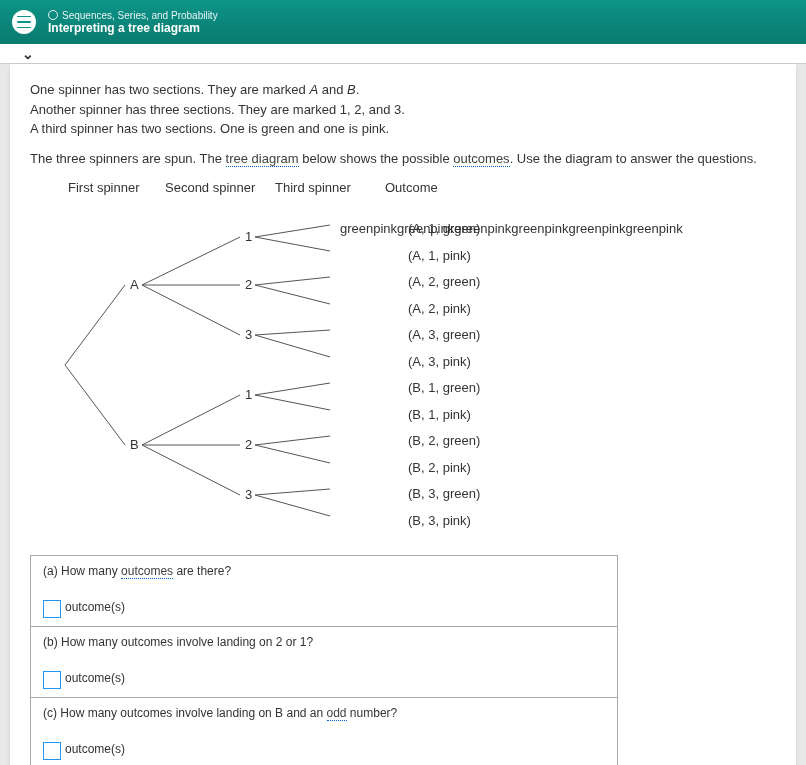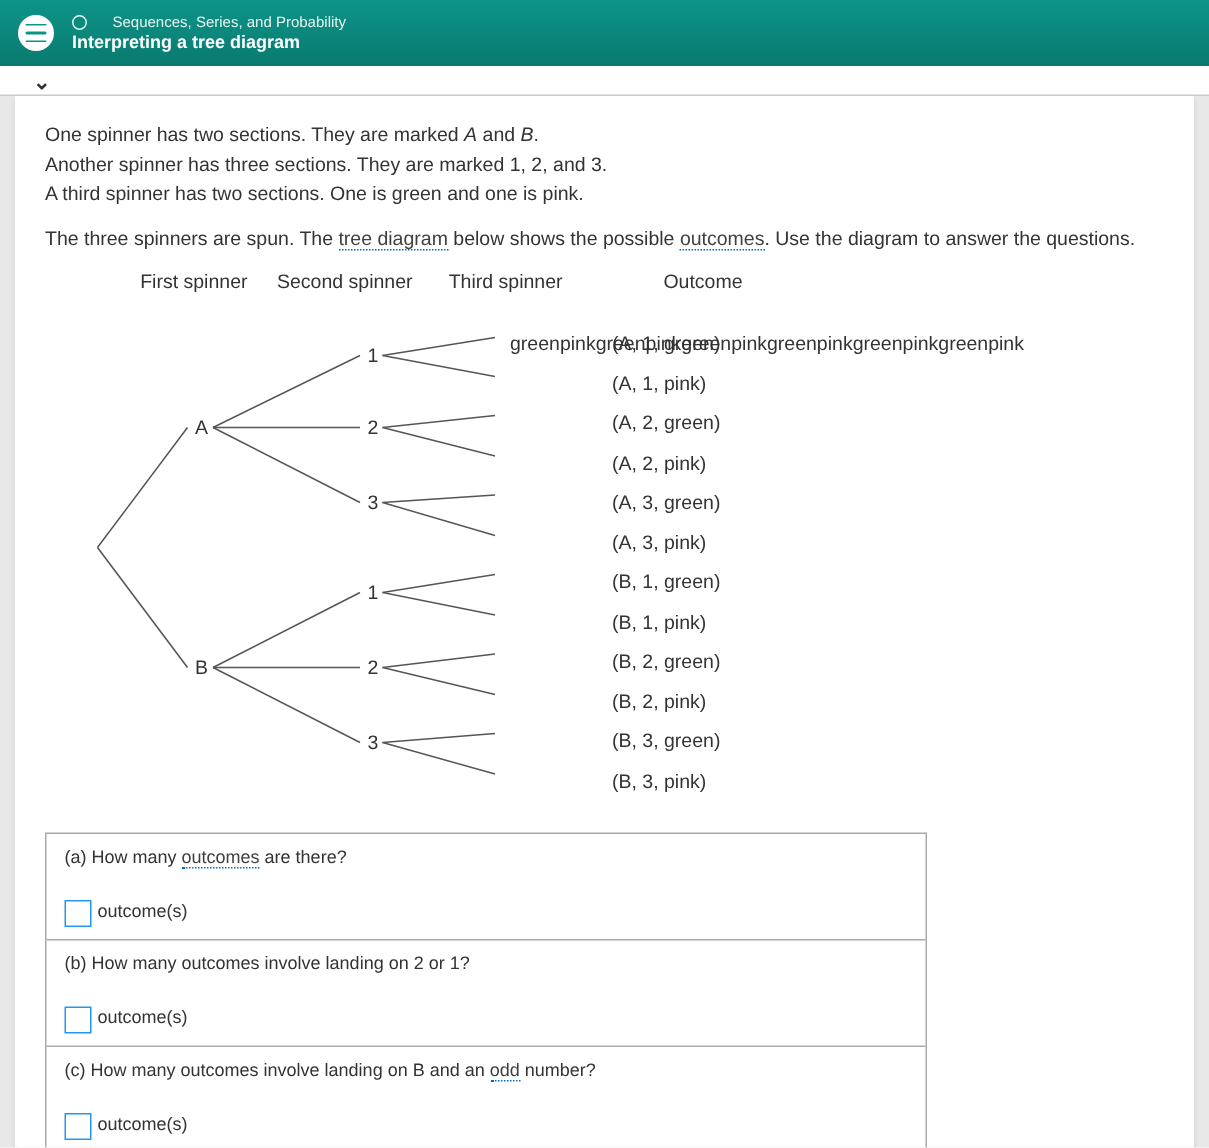"Sequences, Series, and Probability" .header-breadcrumb { gap: 17px -> 4px }
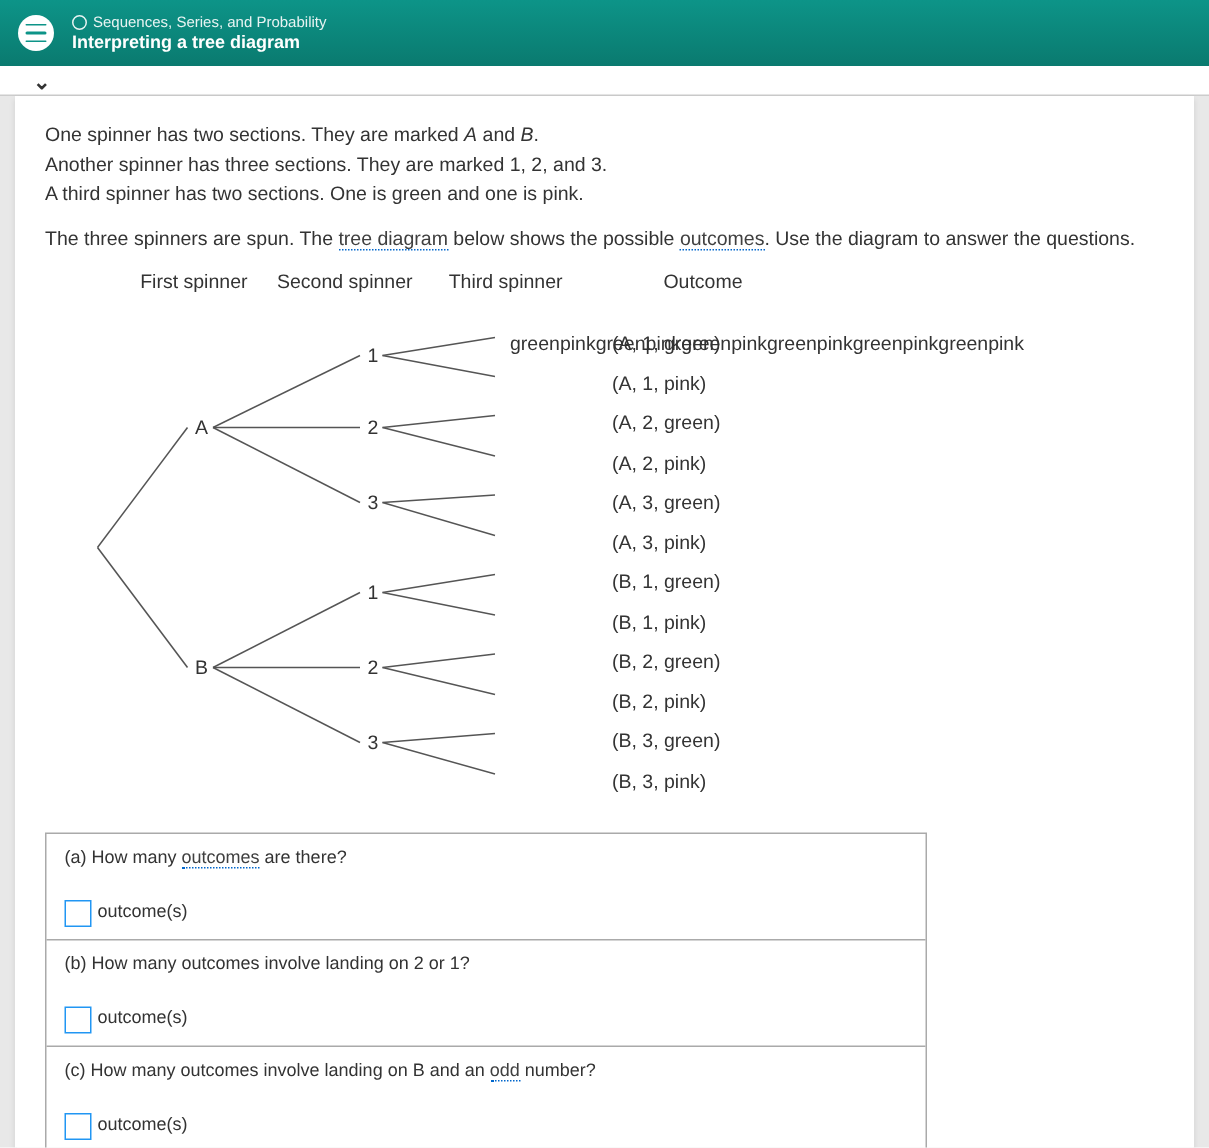"First spinner" .col-headers div { text-align: right -> left }
